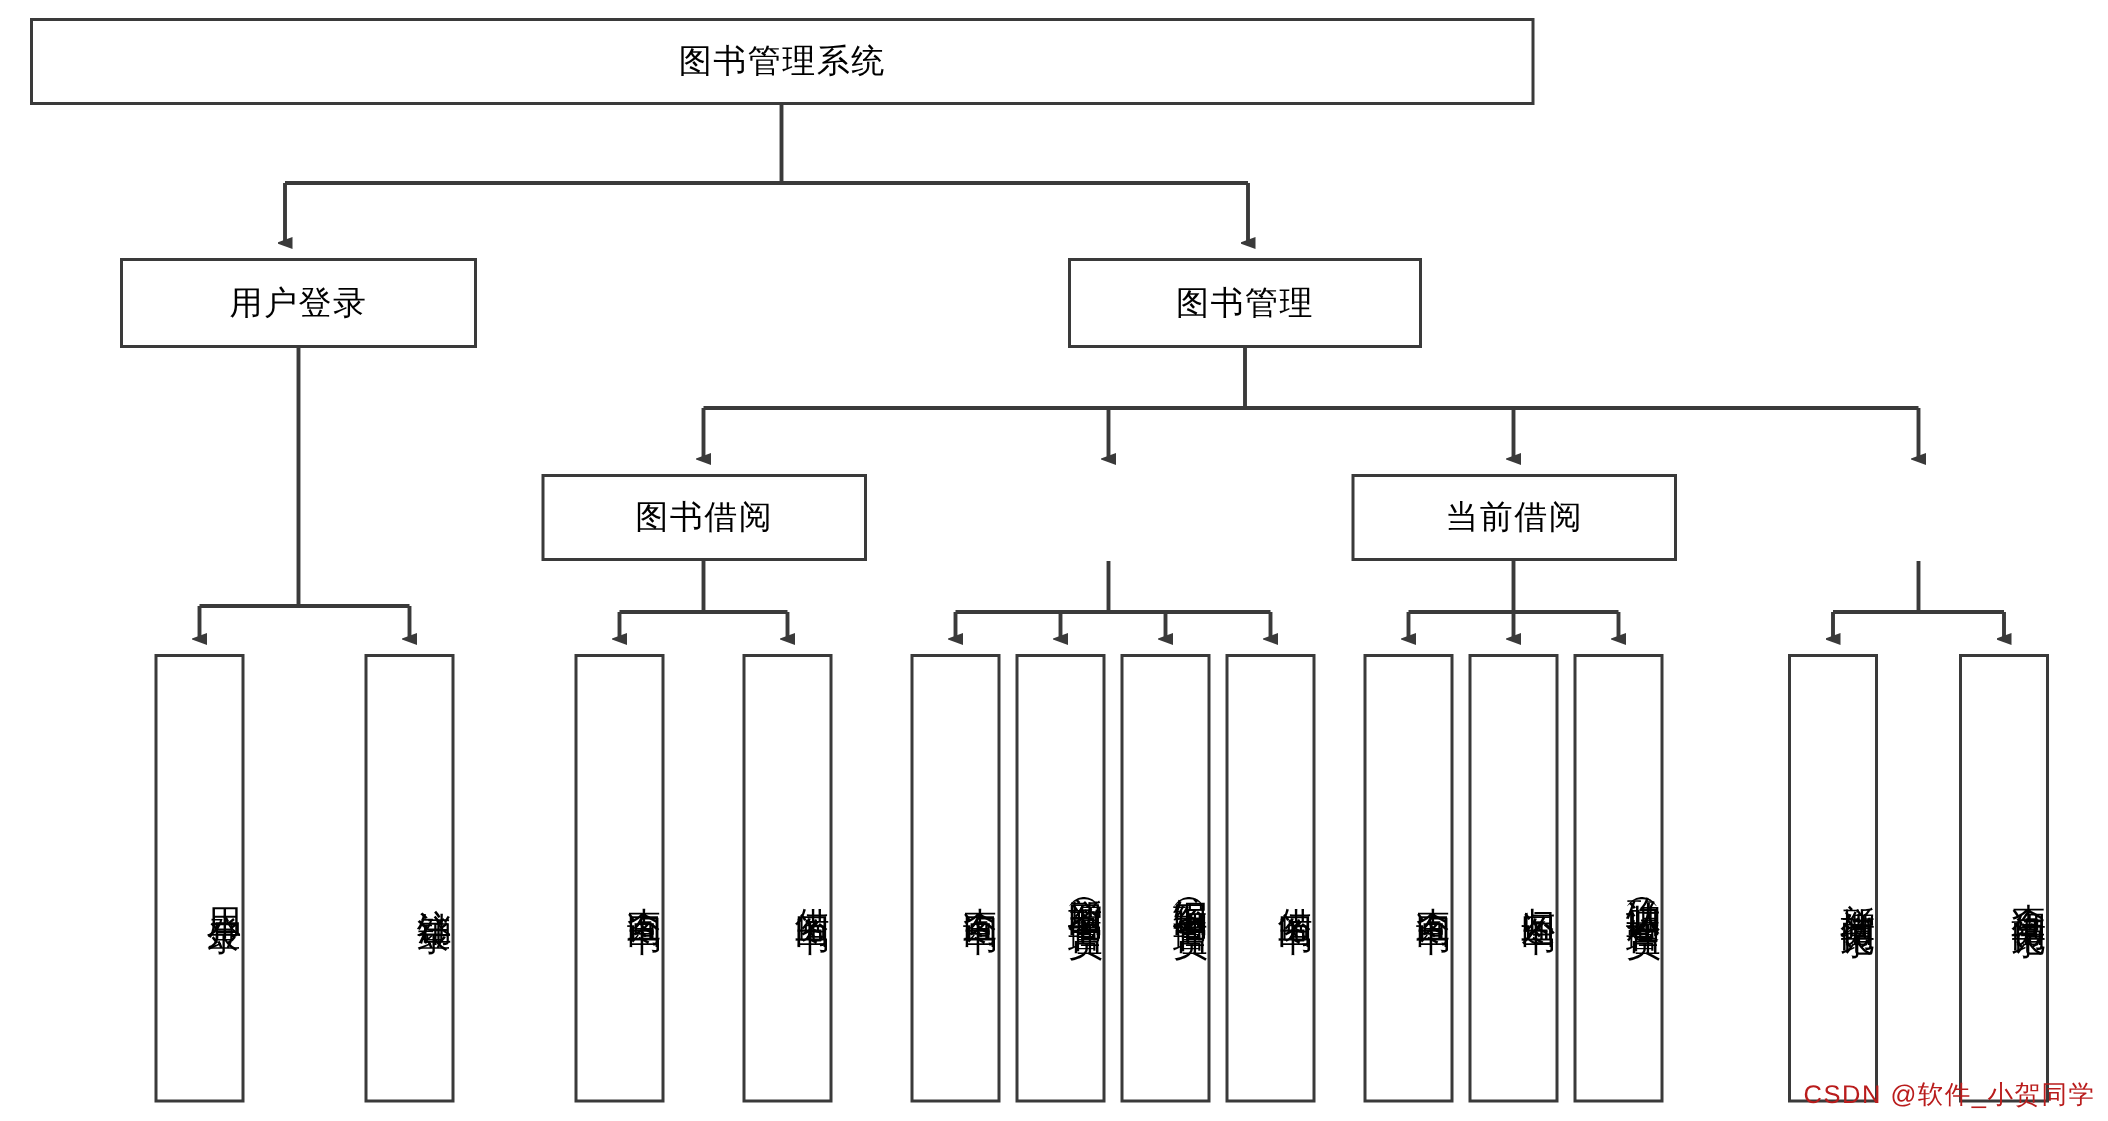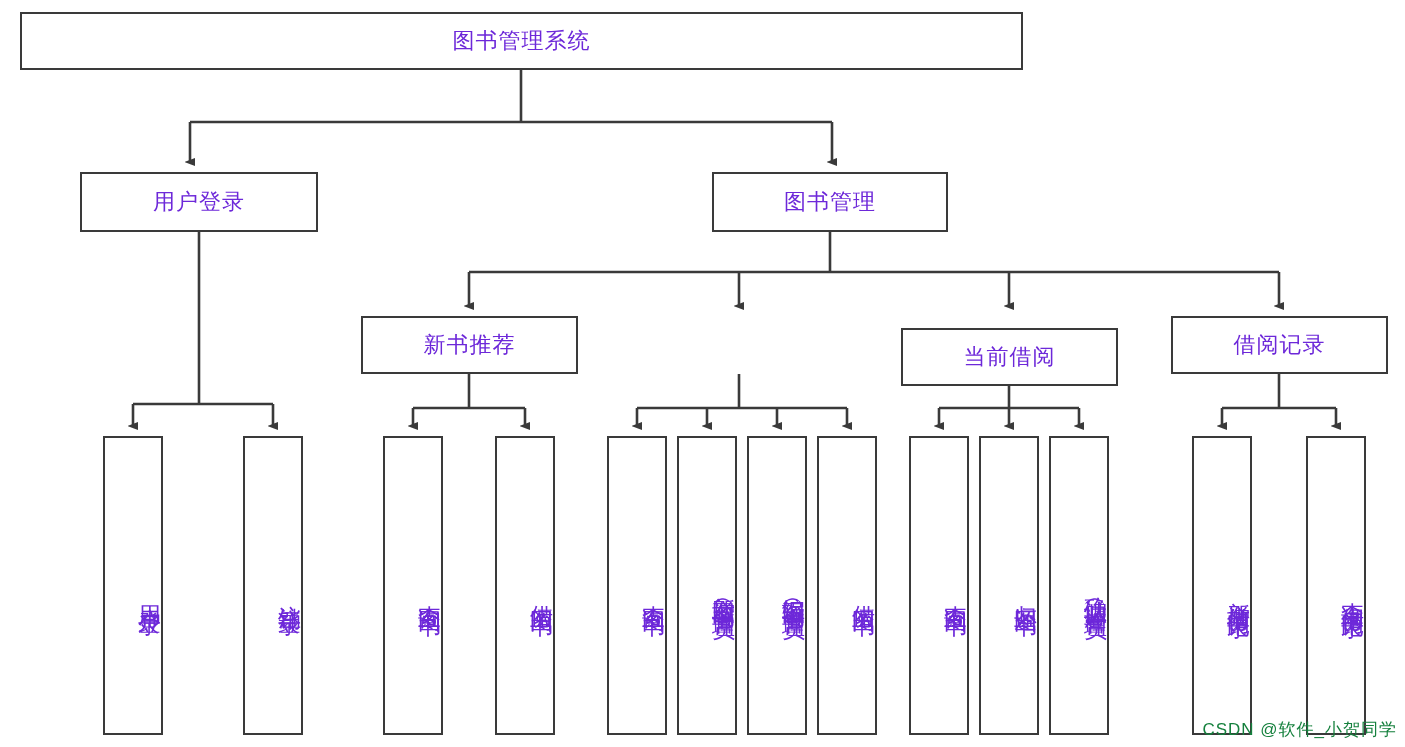"图书管理系统" .node { color: #6d28d9 -> #000000 }
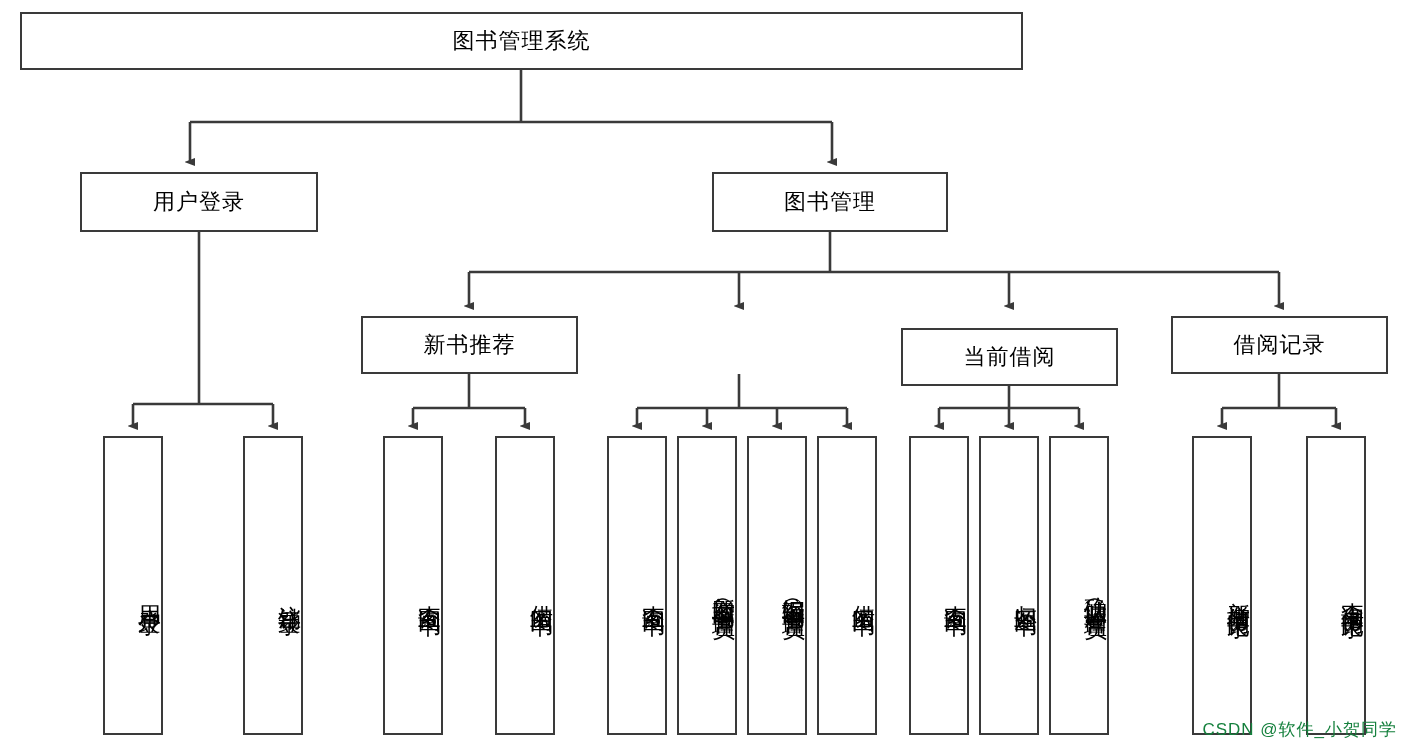"新书推荐" span { text: 新书推荐 -> 图书借阅 }
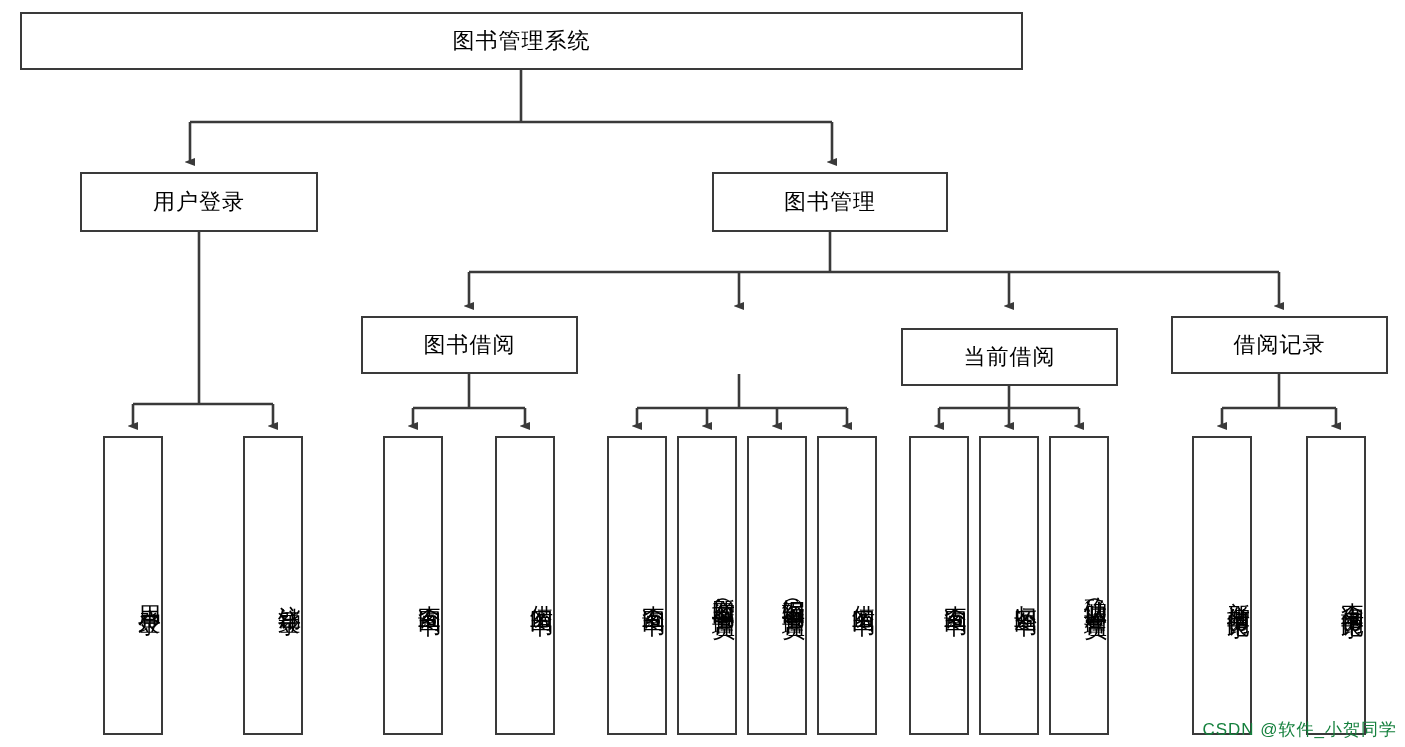"当前借阅" div.node { margin-top: 12px -> none }
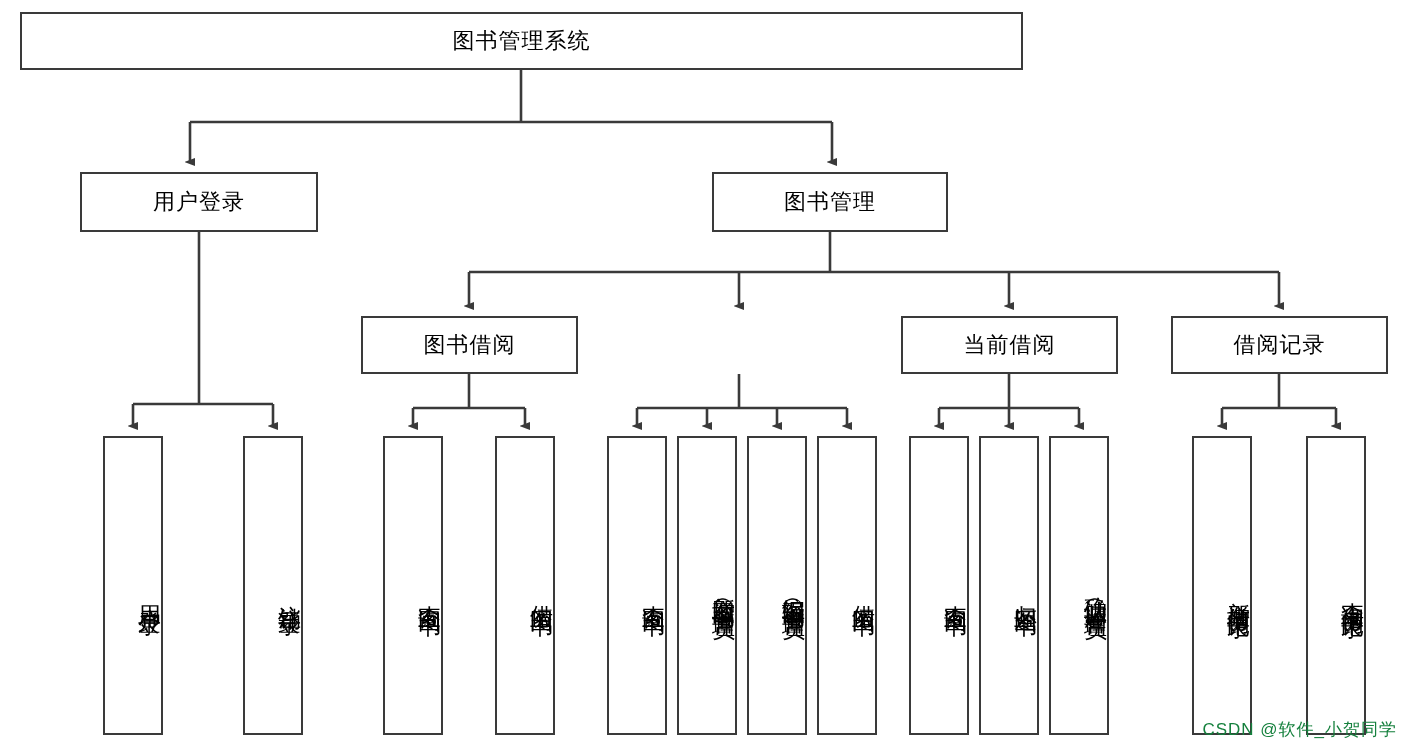"借阅记录" div.node { html: <div> <span>借阅记录</span> </div> -> none }
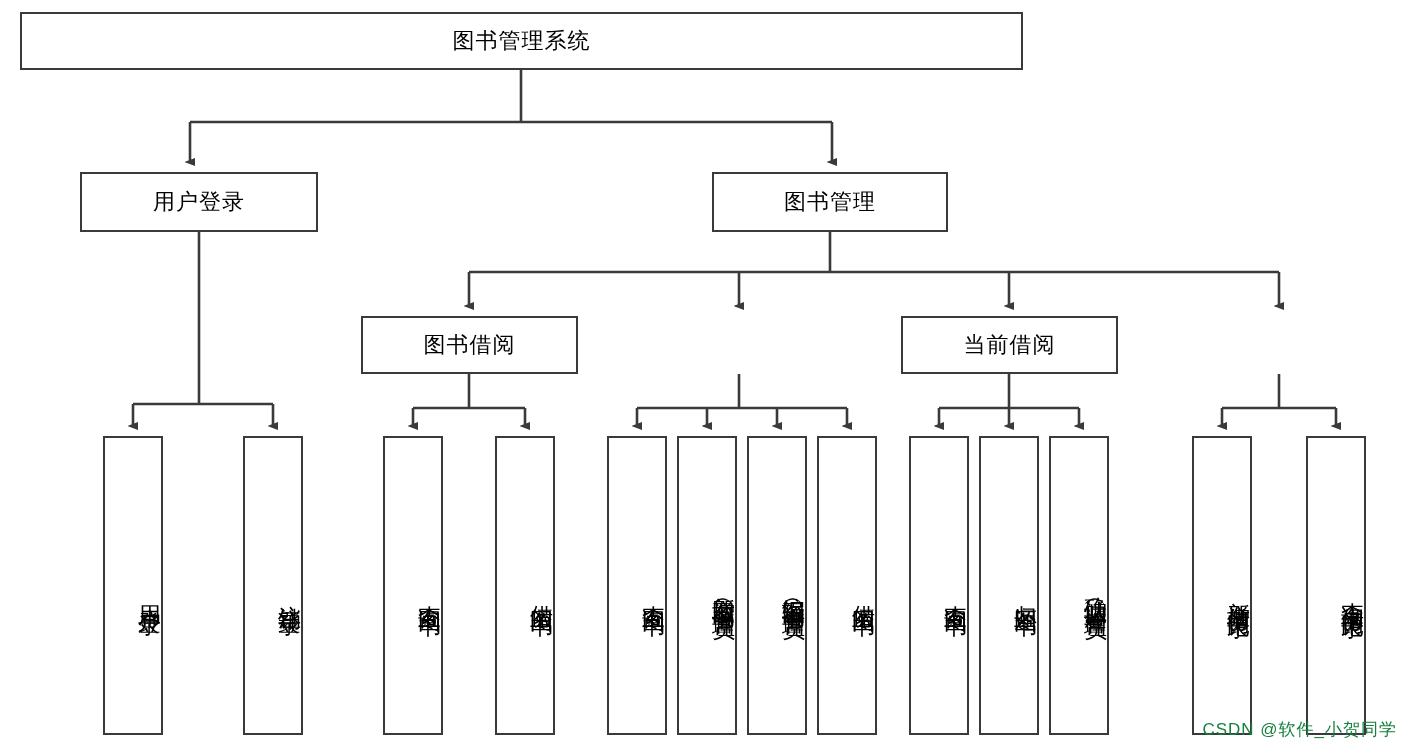"CSDN @软件_小贺同学" .watermark { color: #15803d -> #b91c1c }
